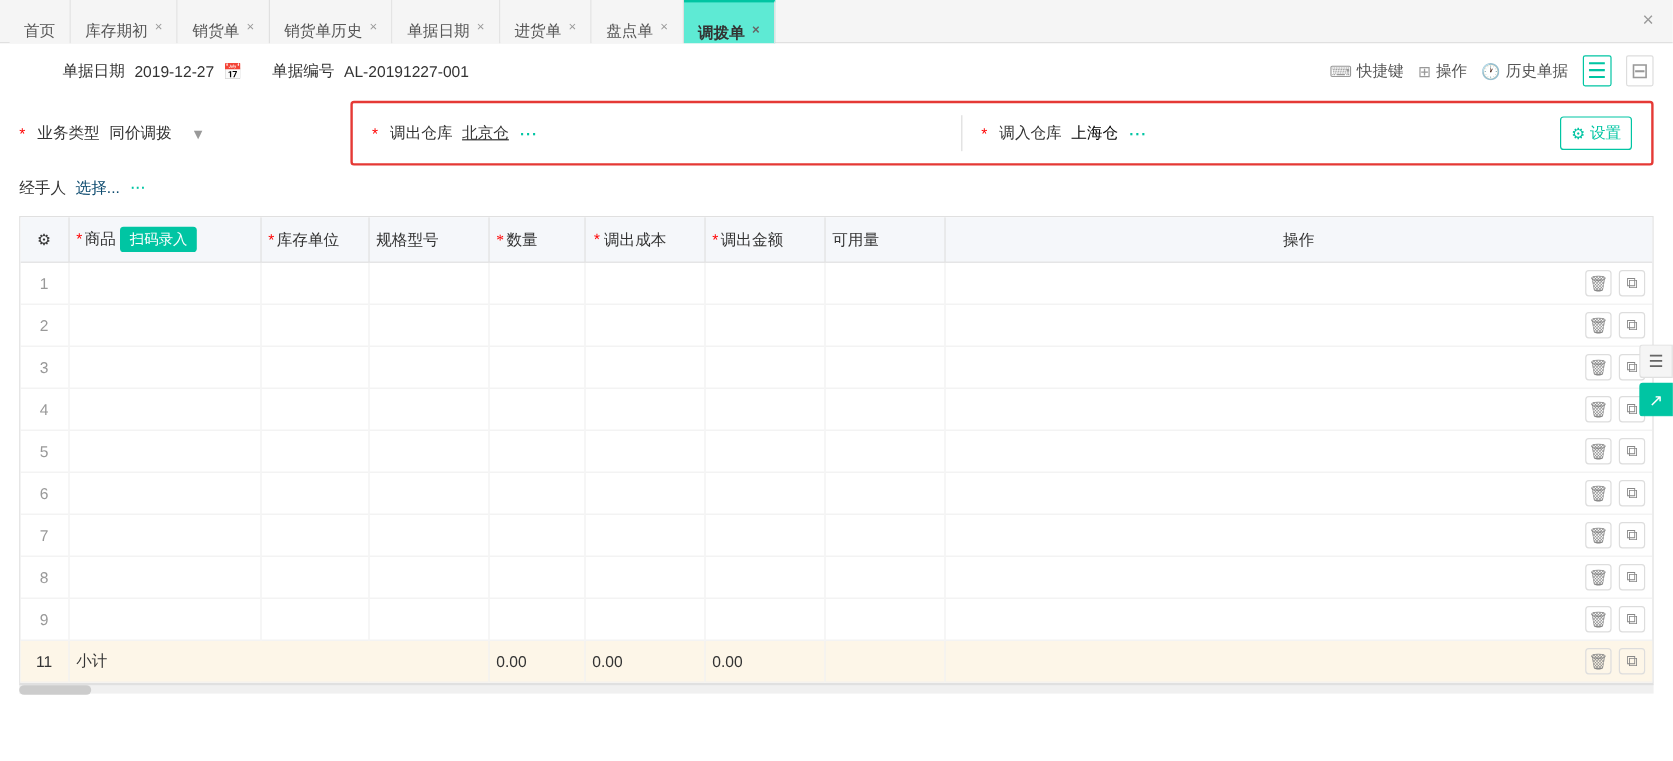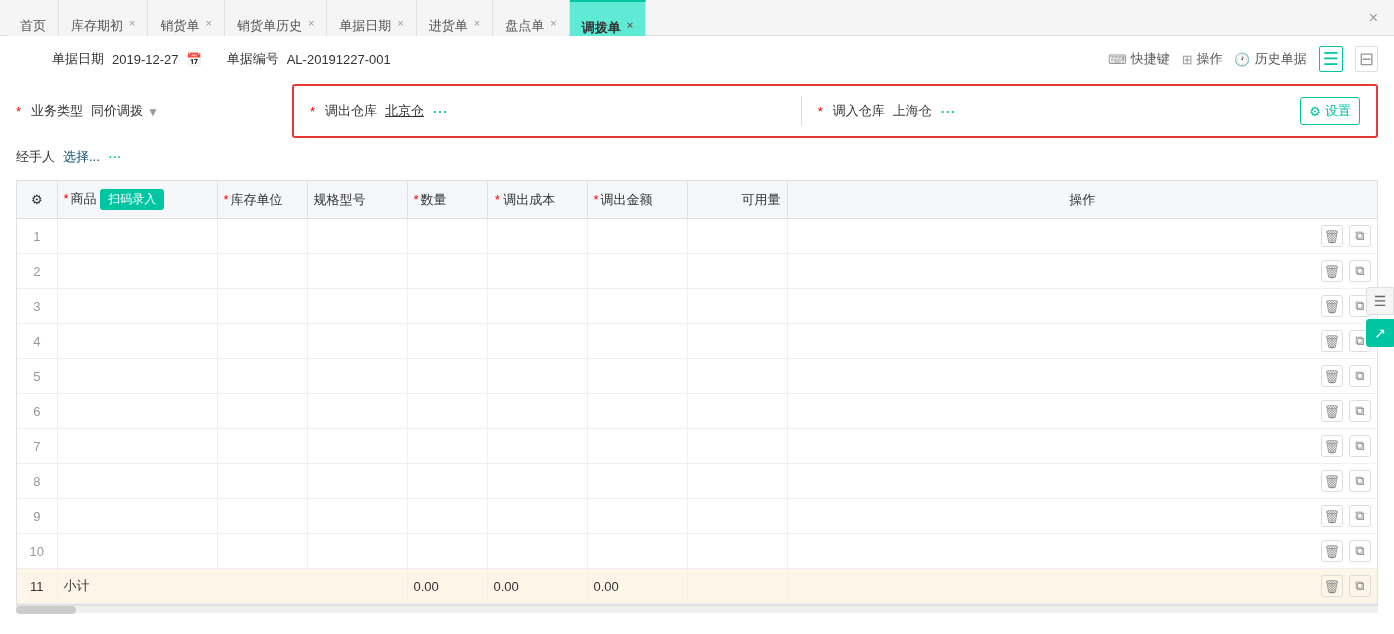"同价调拨" .field-select { gap: 4px -> 16px }
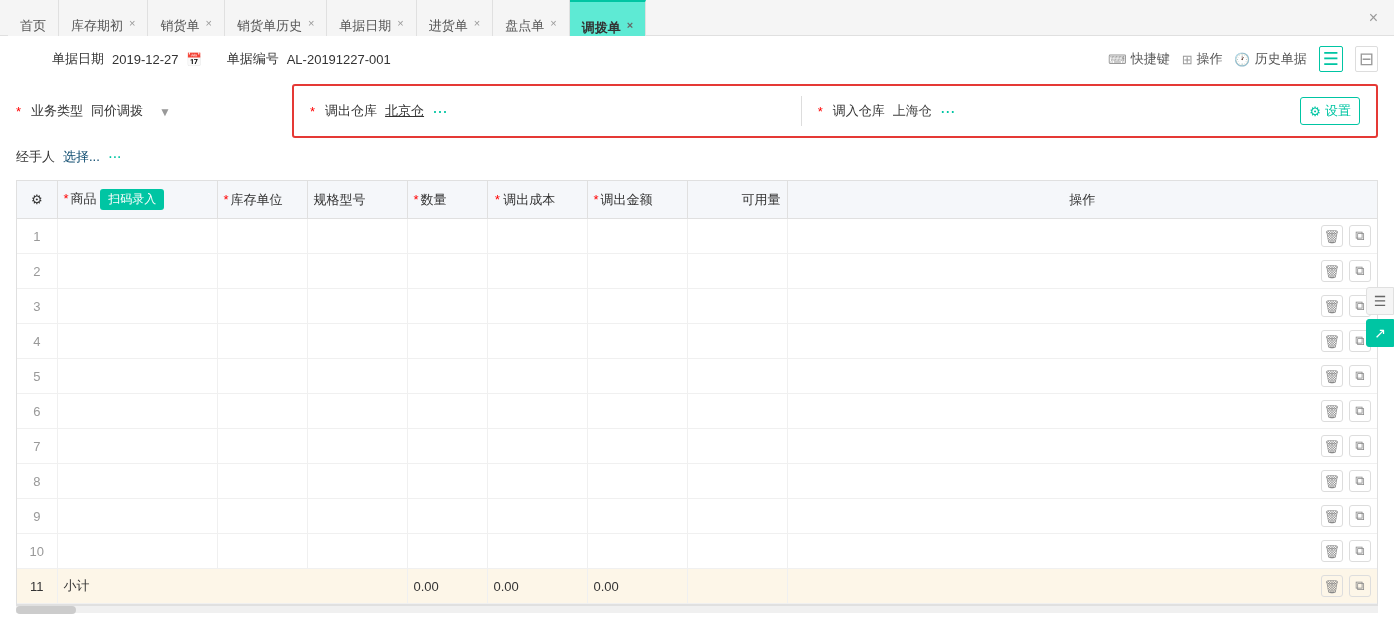"上海仓" span.field-value { color: #404040 -> #000000 }
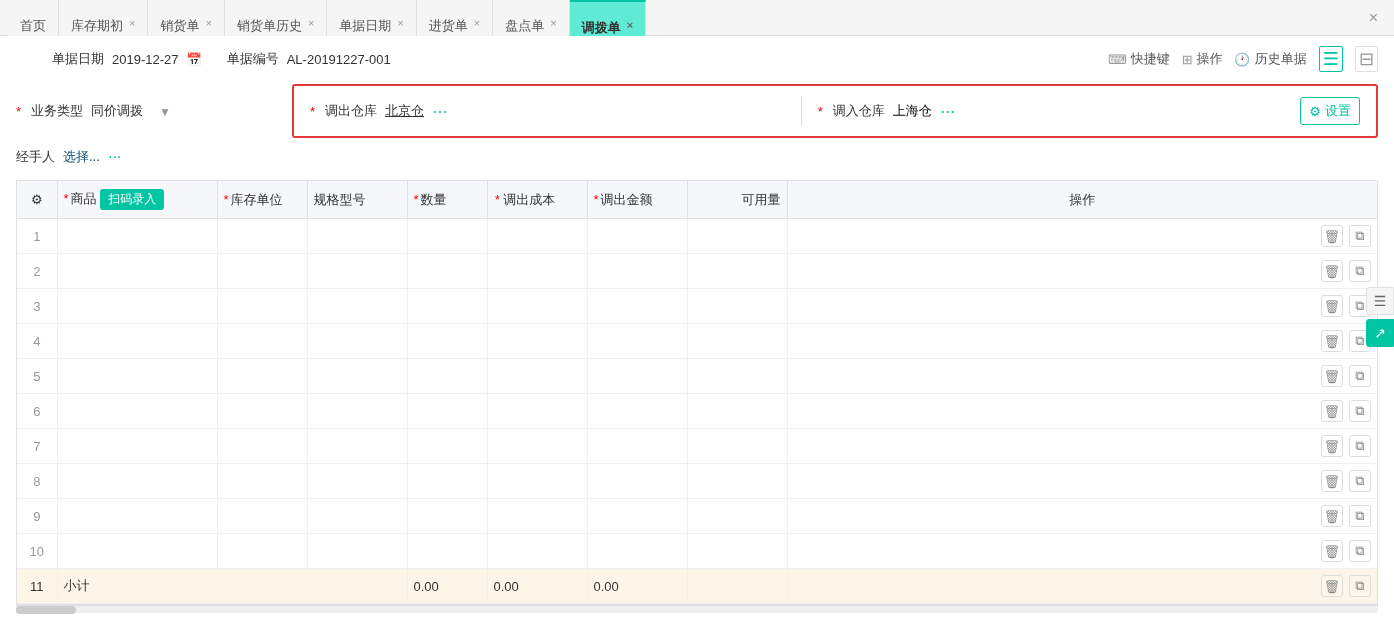"* 数量" th { font-family: none -> Liberation Serif, serif }
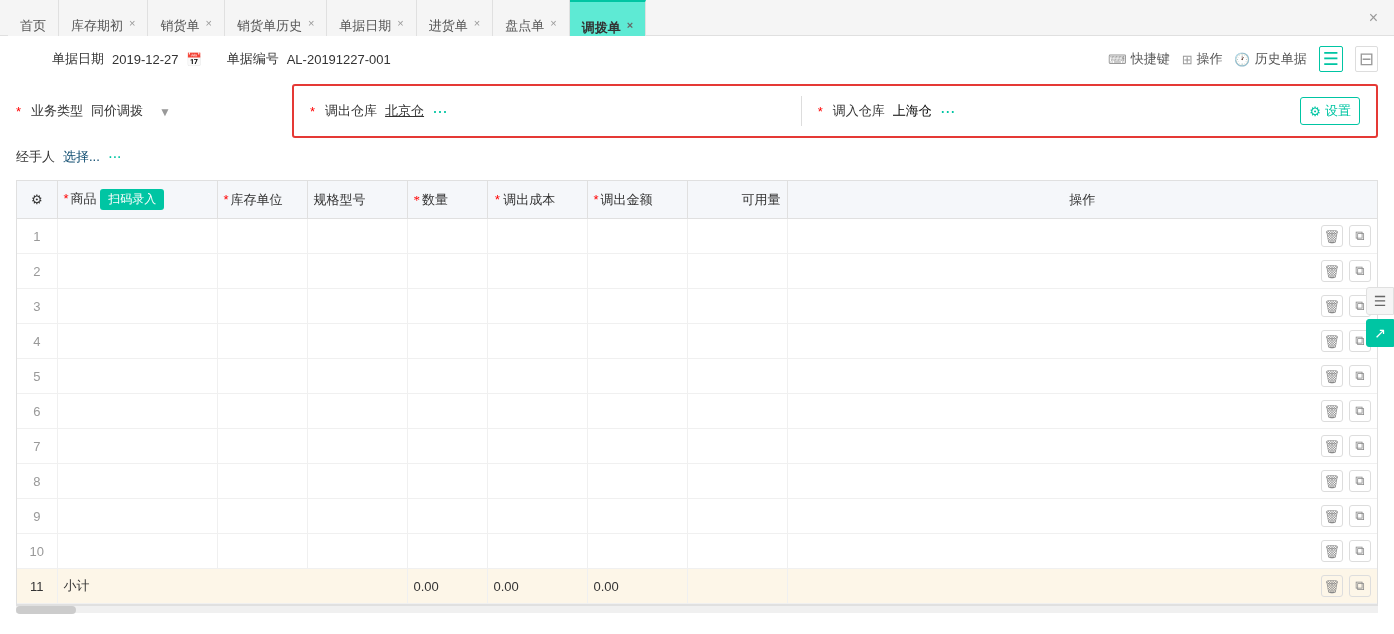"可用量" th { text-align: right -> none }
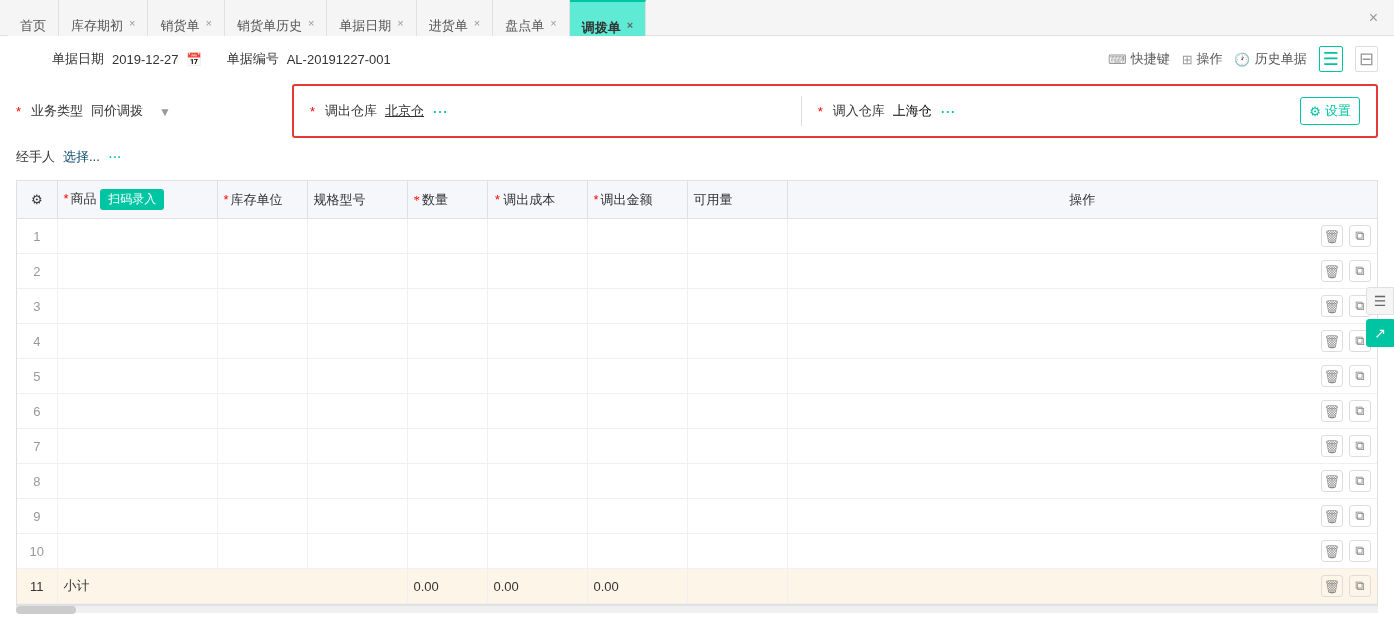"10" tr { html: <tr> <td>10</td> <td></td> <td></td> <td></td> <td></td> <td></td> <td></td> <td></td> <td> <div> <div>🗑</div> <div>⧉</div> </div> </td> </tr> -> none }
